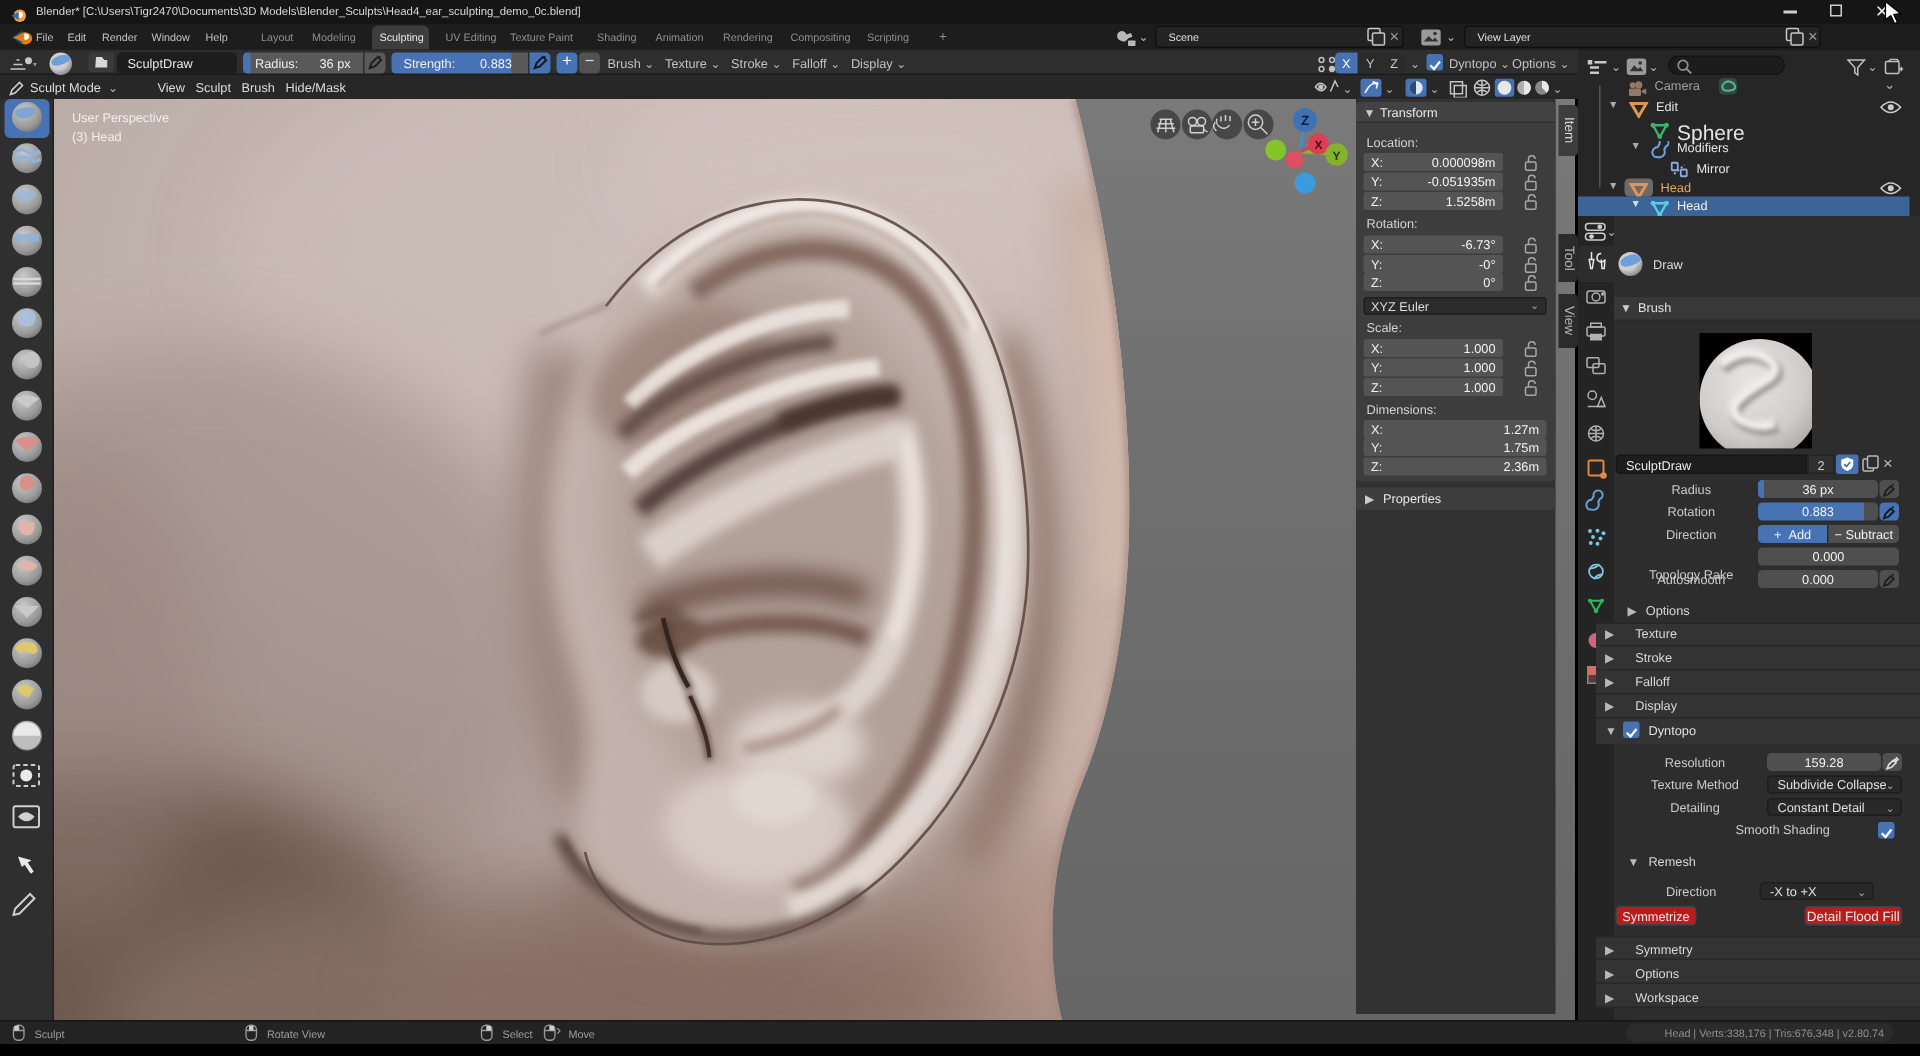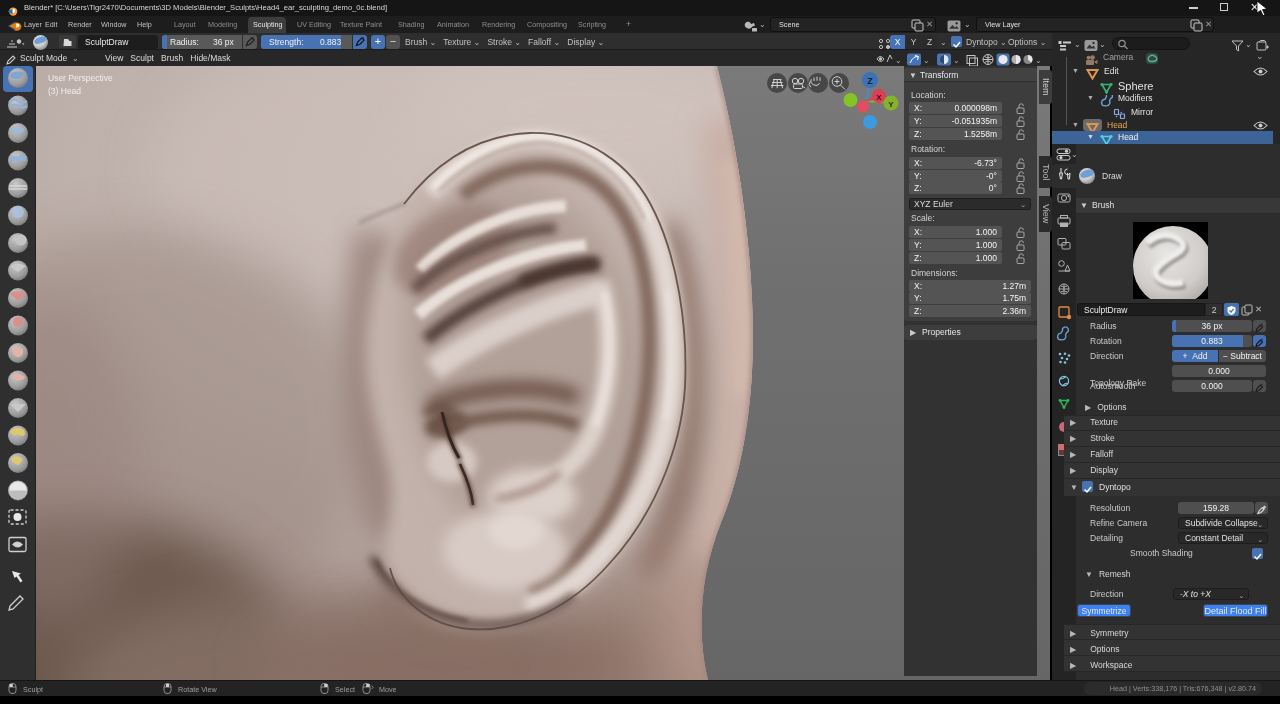"Layer" div.abs { text: Layer -> File }
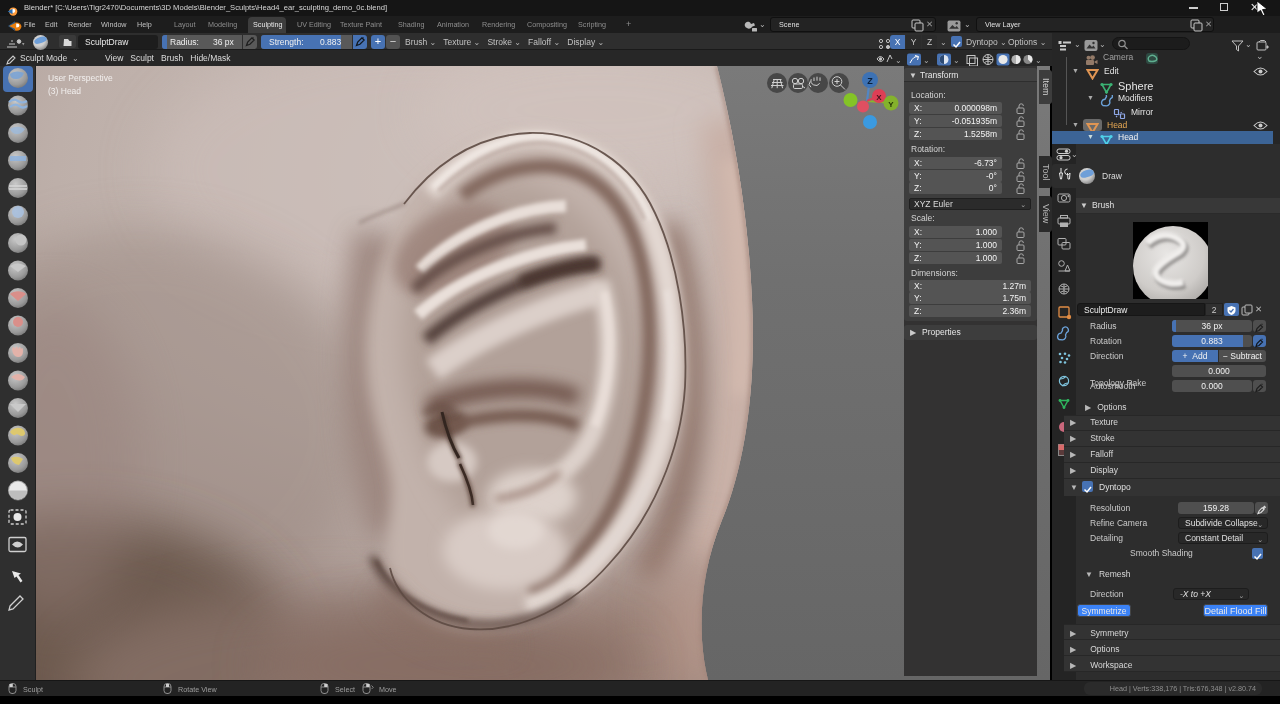"Sphere" div.abs { font-size: 11px -> 14px }
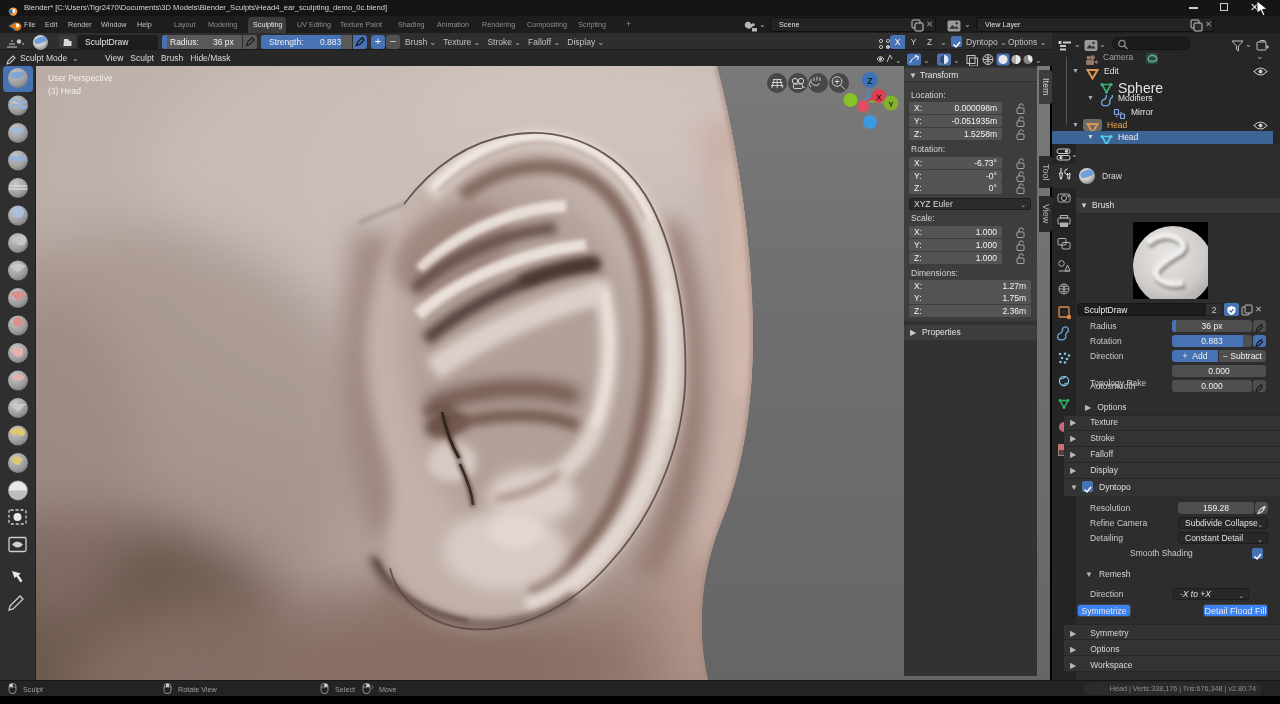"Radius" .pl { text-align: left -> center }
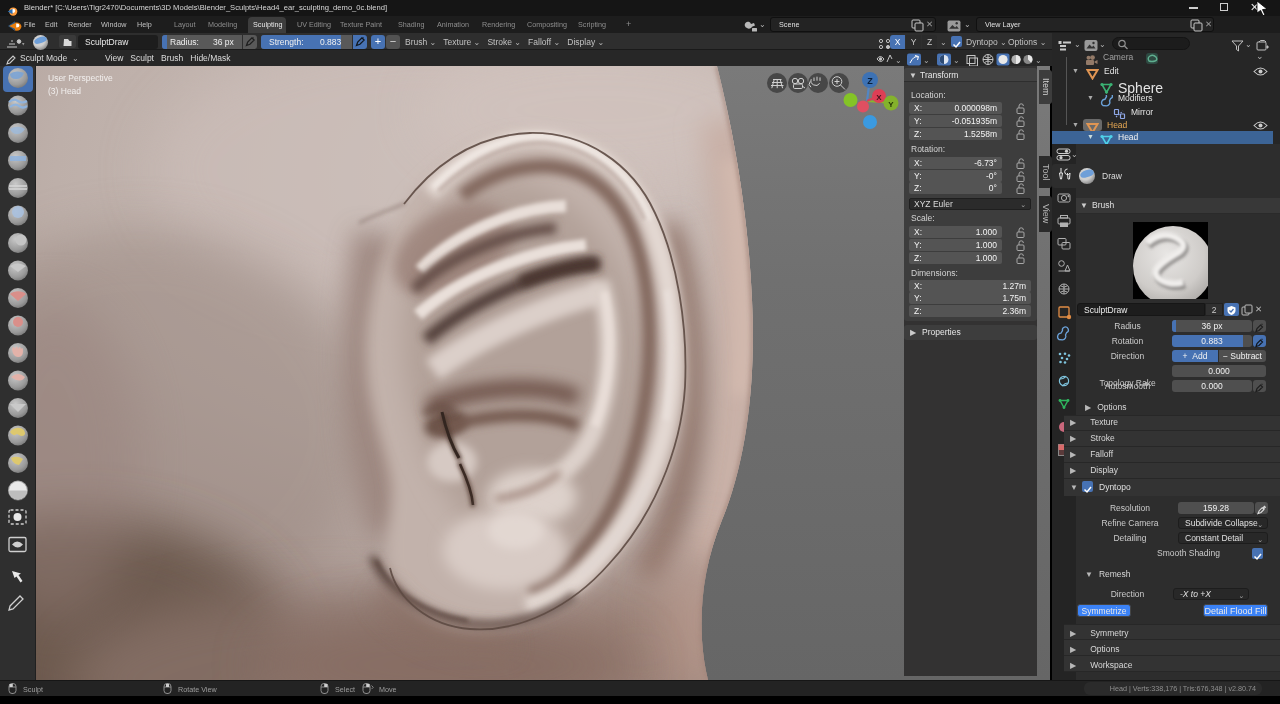"Refine Camera" div.pl { text: Refine Camera -> Texture Method }
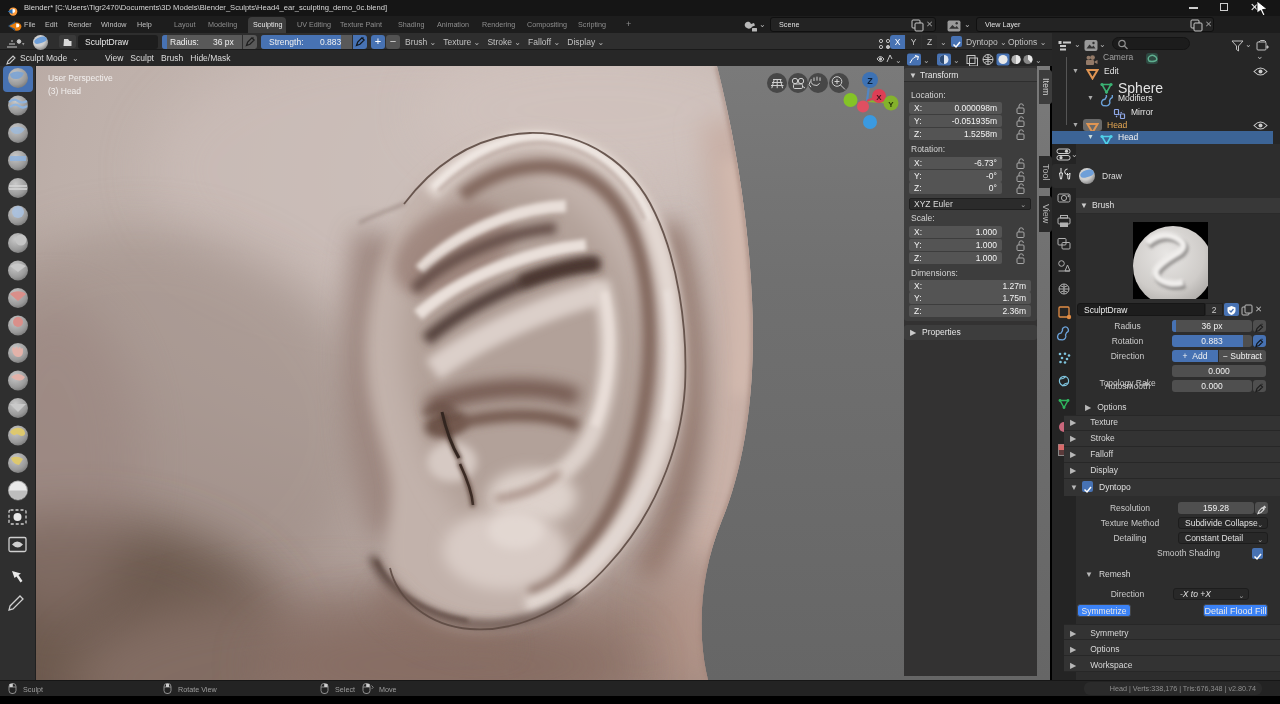"-X to +X" div.pdrop { font-style: italic -> none }
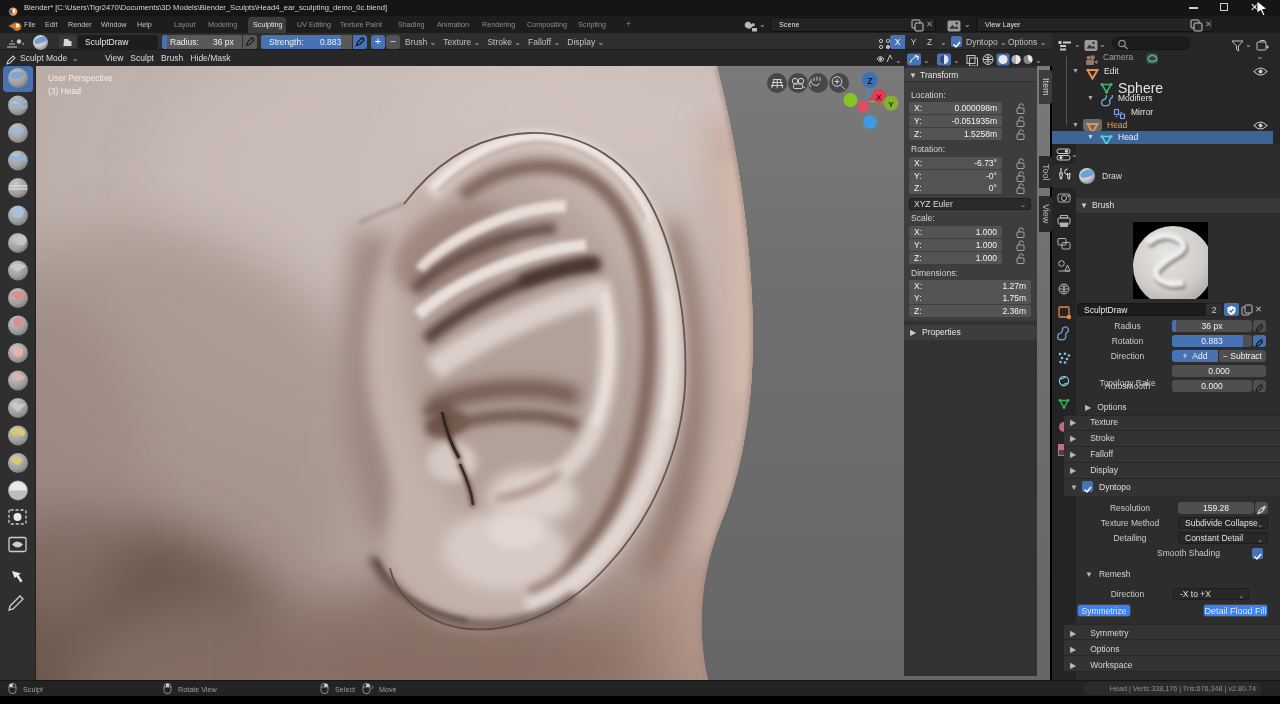"Symmetrize" .pbtn { background: #3b82f6 -> #b91c1c }
